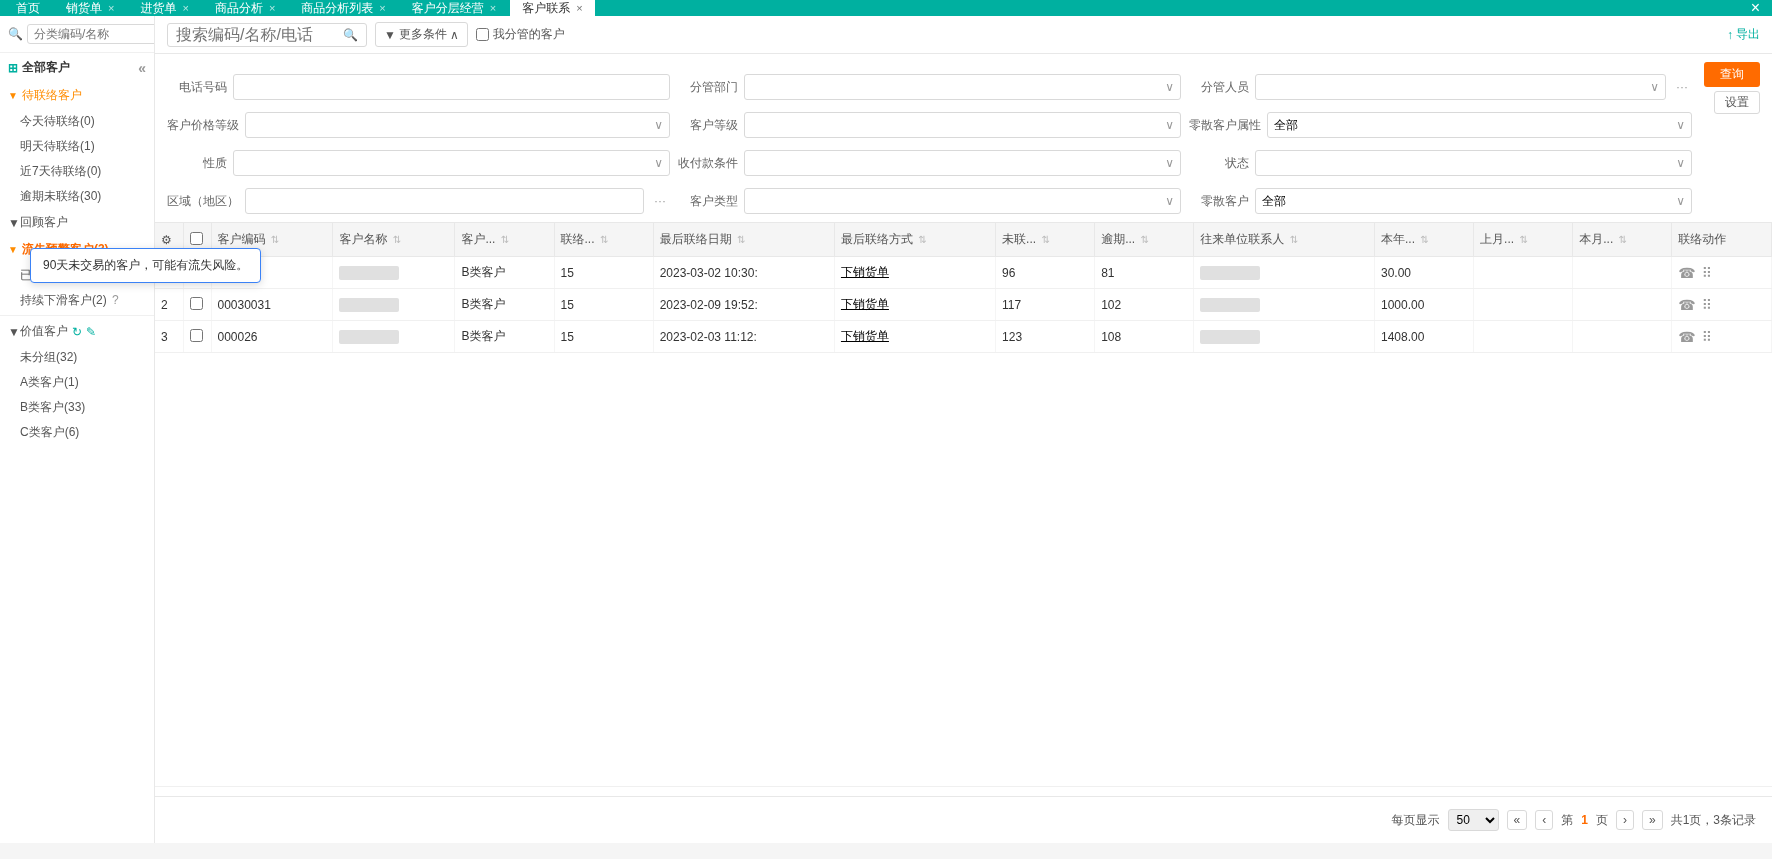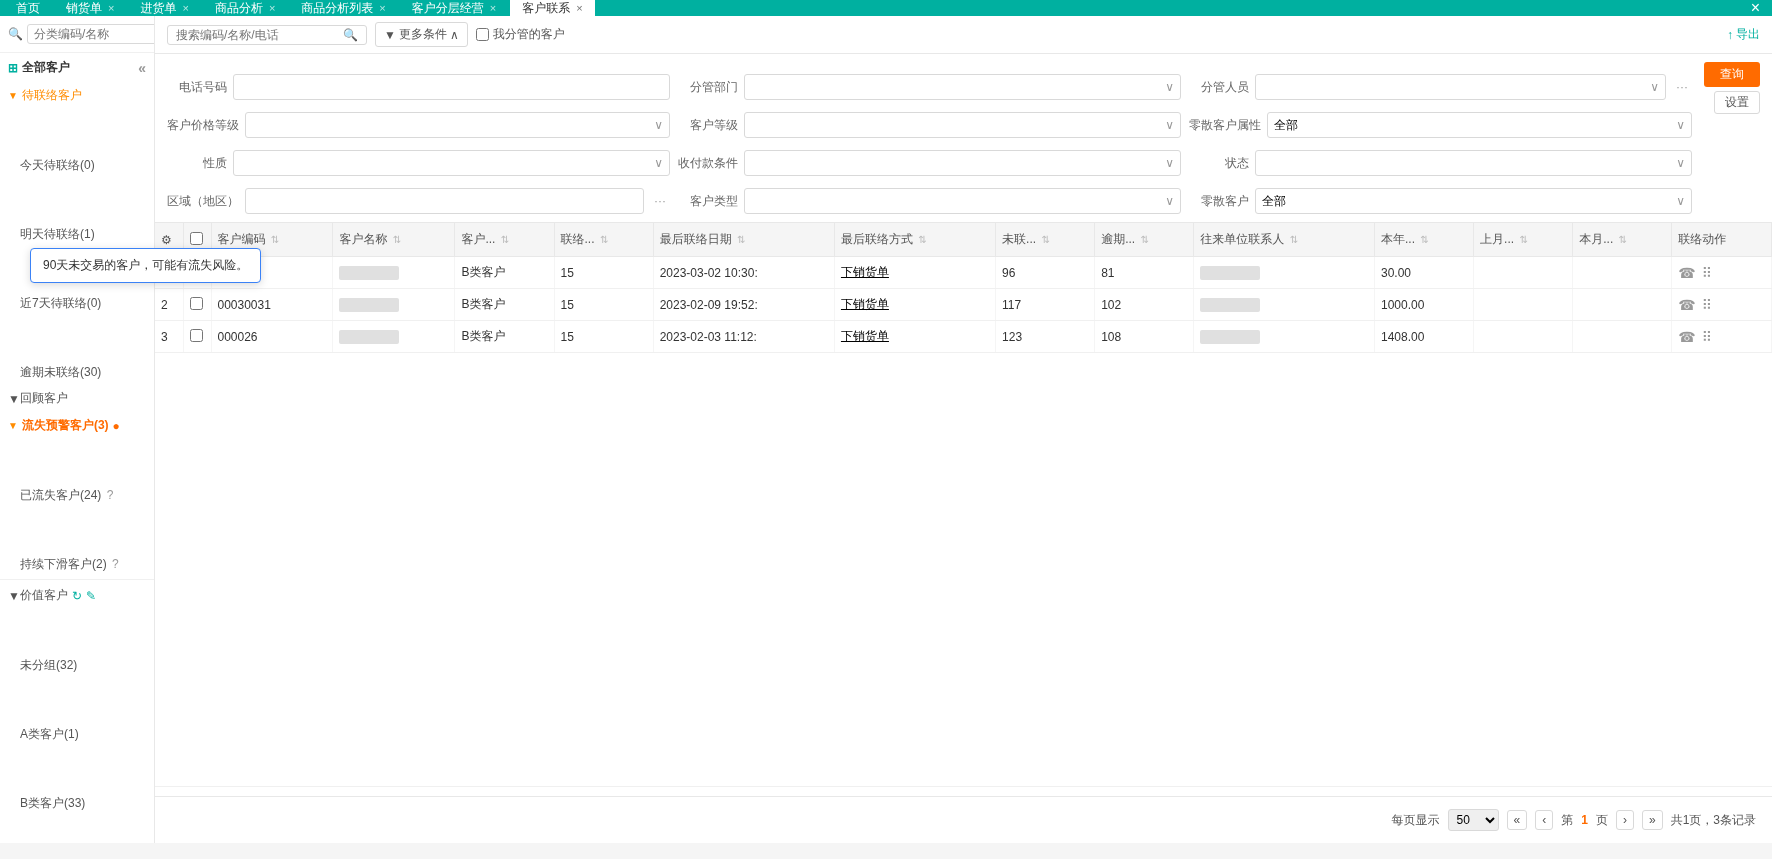"搜索编码/名称/电话" input { font-size: 12px -> 16px }
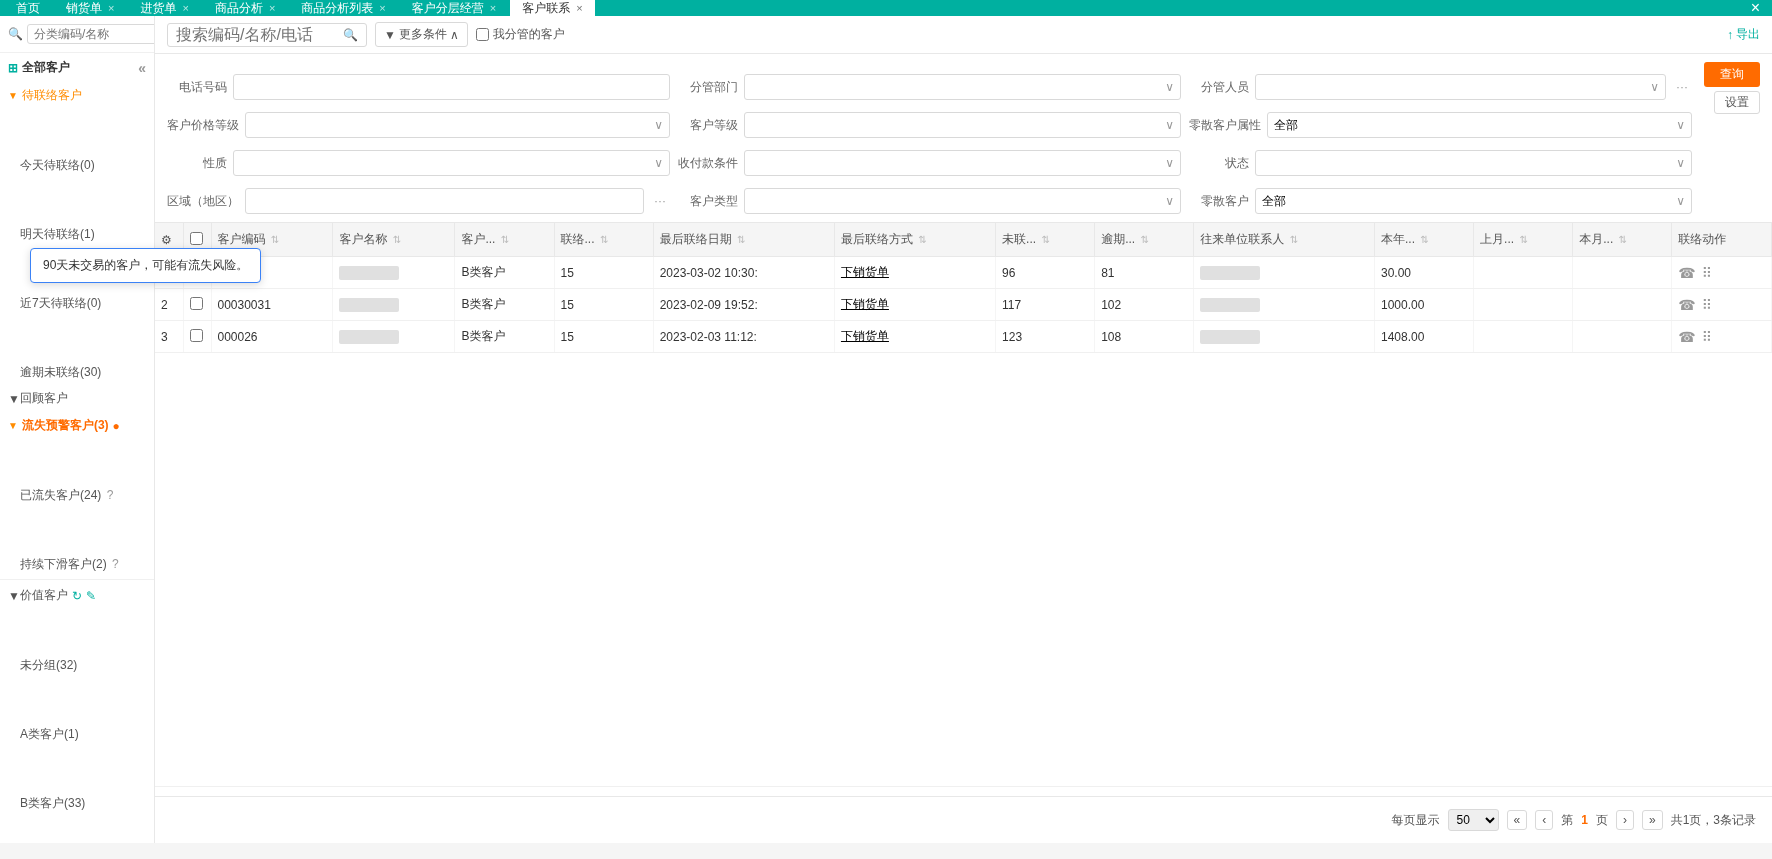"今天待联络(0)" .sidebar-item { margin-top: 44px -> none }
